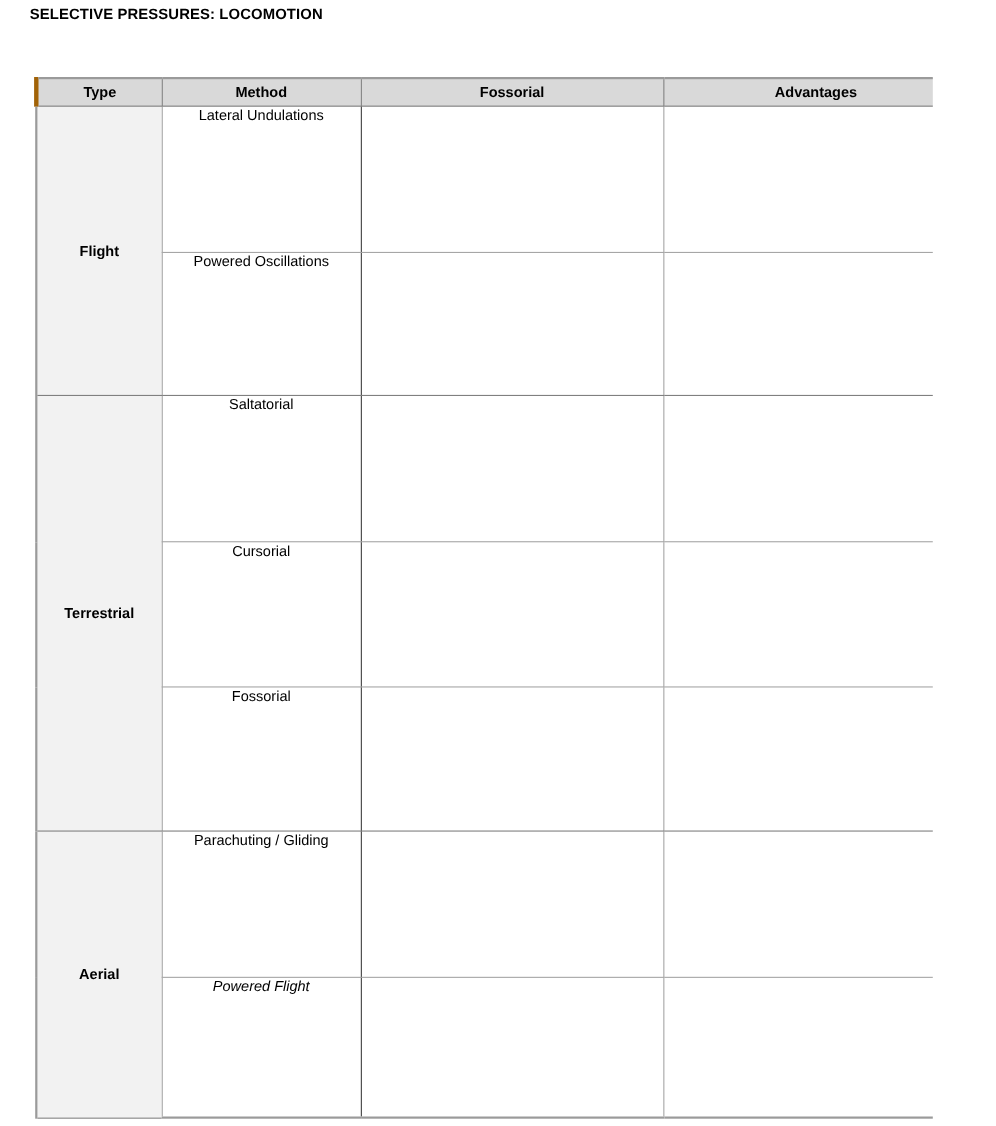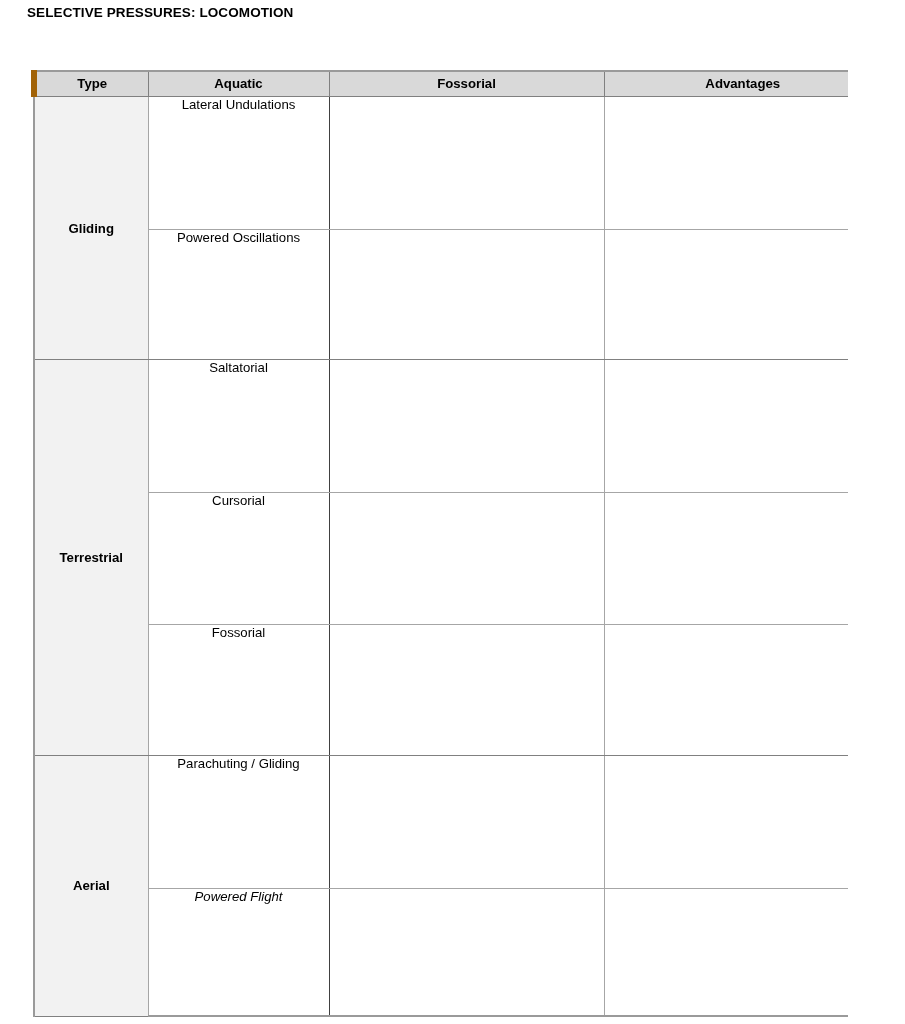"Type" .hdr-row th.col-type { border-left: 6px solid #a16207 -> 4px solid #a16207 }
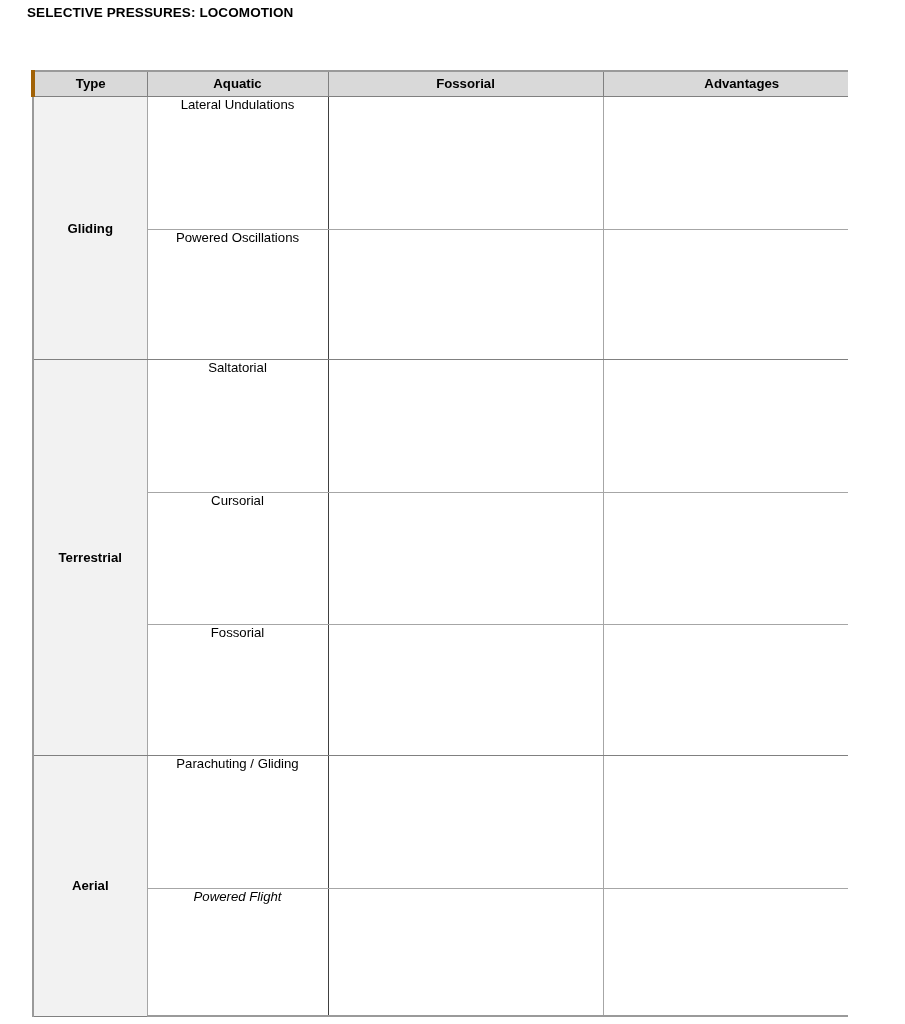"Aquatic" th.col-method { text: Aquatic -> Method }
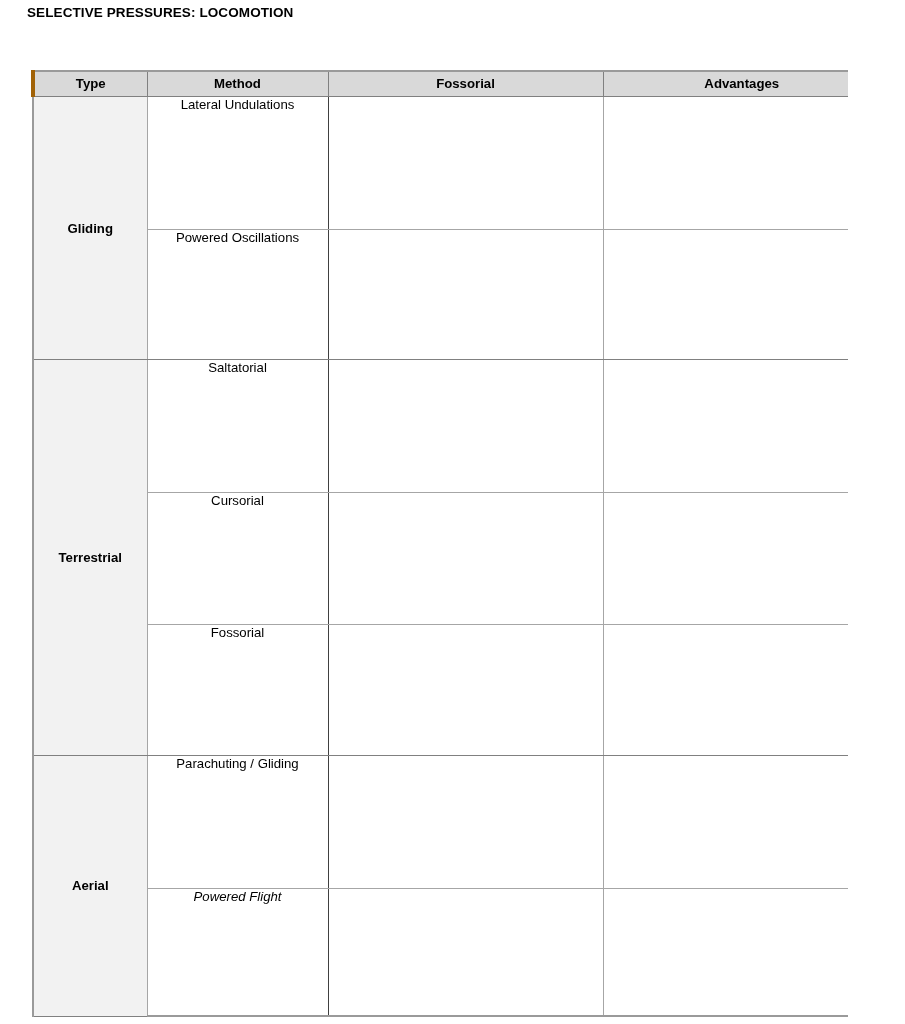"Gliding" td.type-cell { text: Gliding -> Flight }
